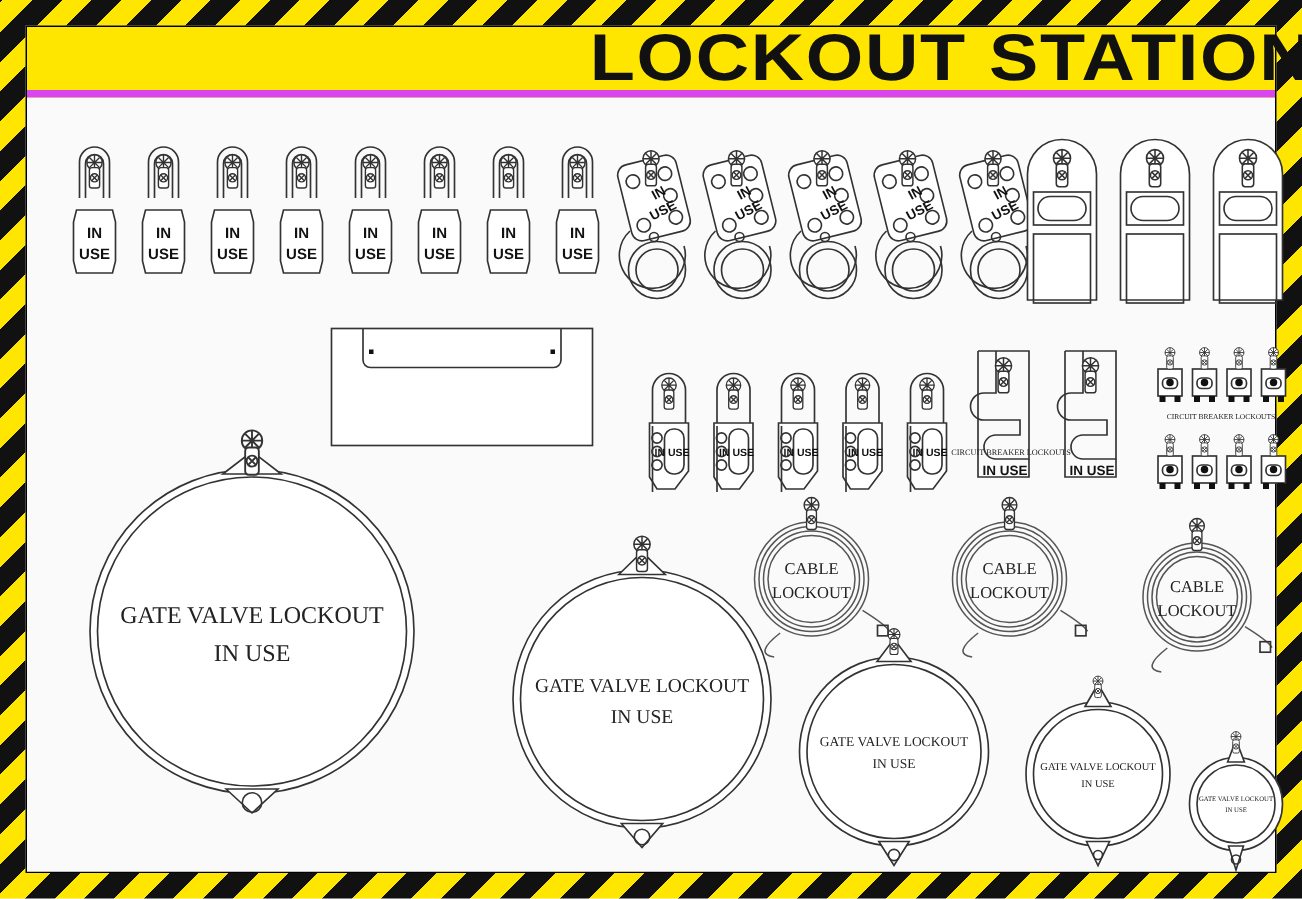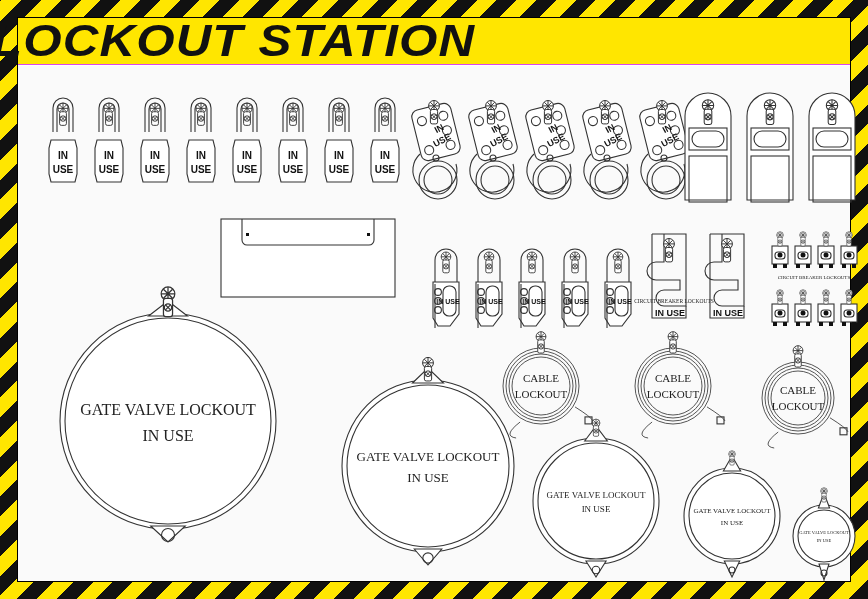"LOCKOUT STATION" #titlebar { border-bottom: 1px solid #d946ef -> 5px solid #d946ef; font-style: italic -> none; justify-content: flex-start -> flex-end }
